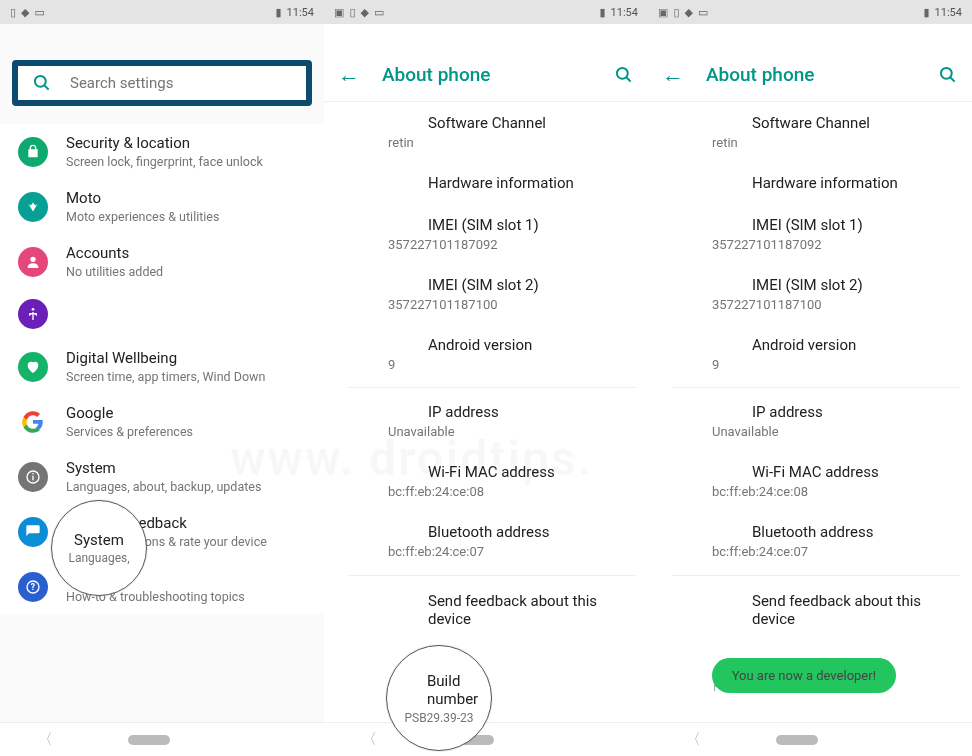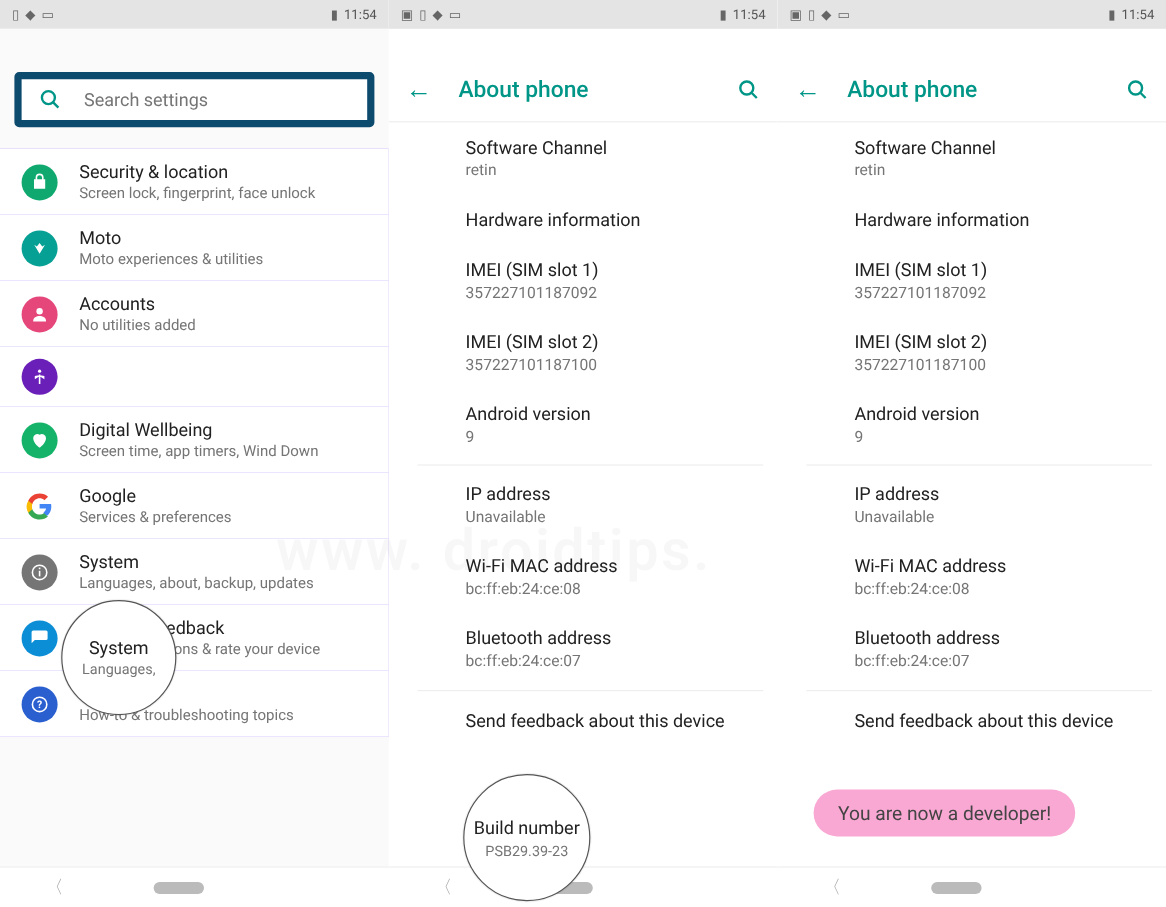"Software Channel" .about-label { margin-left: none -> 40px }
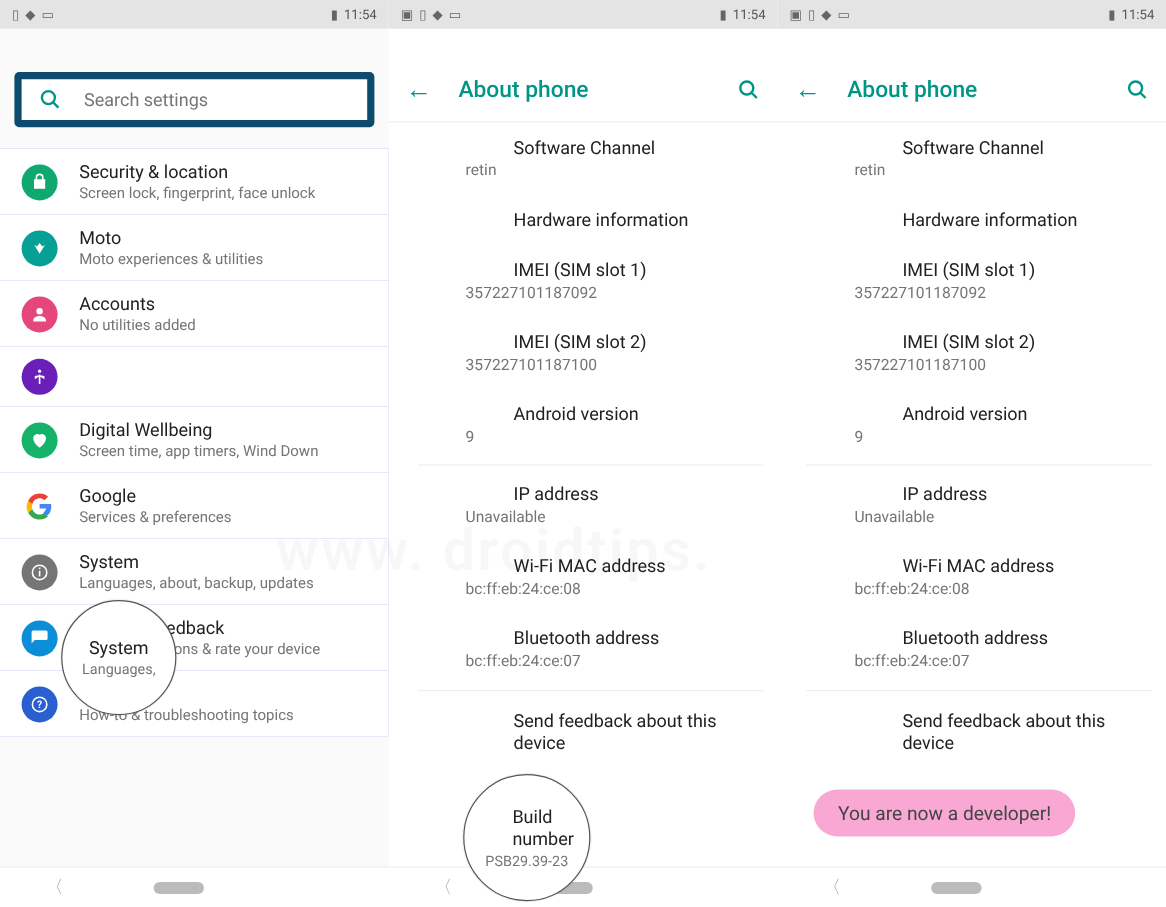"You are now a developer!" .toast { background: #f9a8d4 -> #22c55e; font-size: 16px -> 13px }
